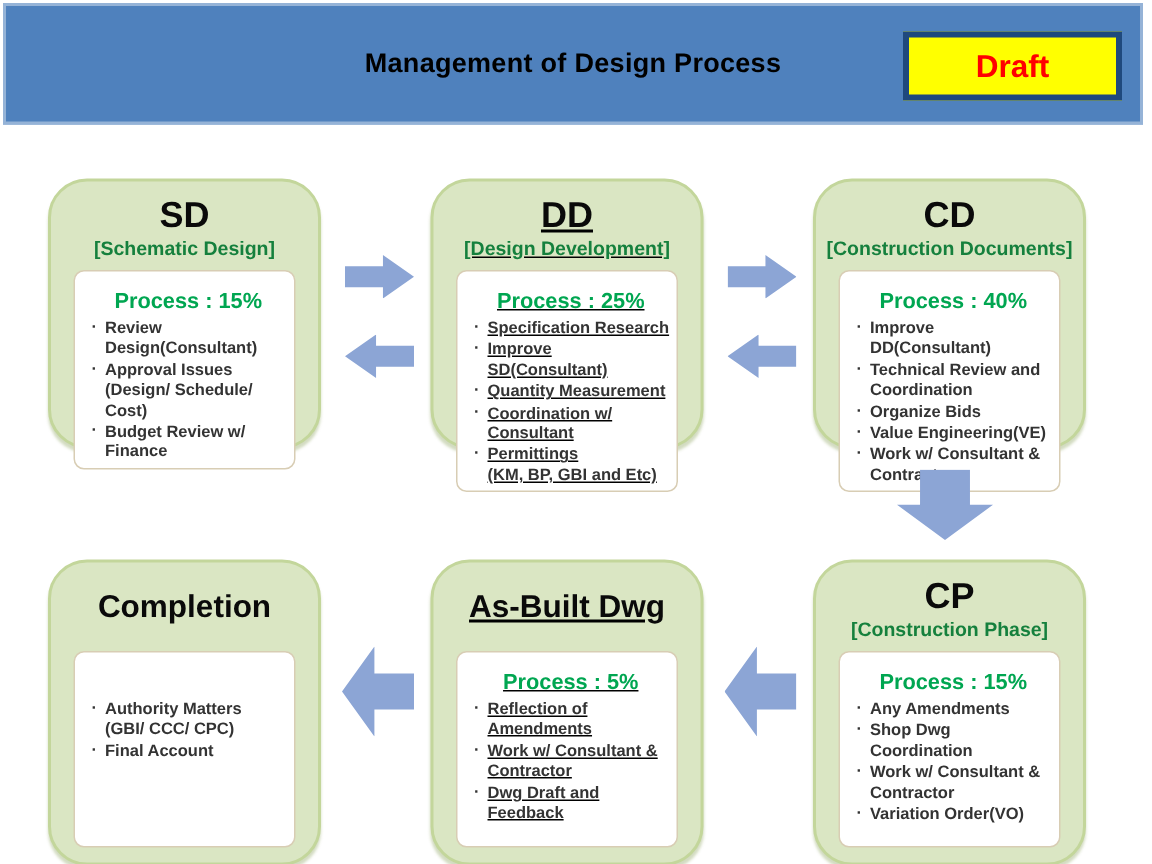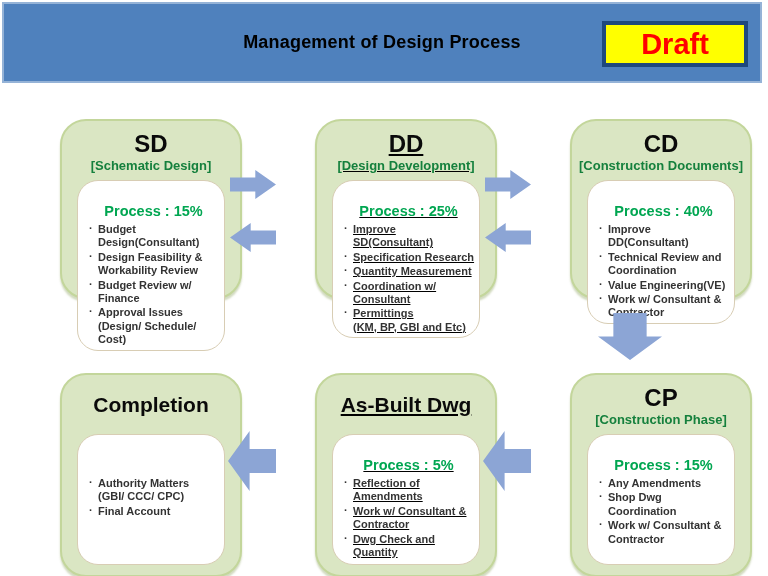"Draft" .draft-badge span { font-size: 29px -> 21px }
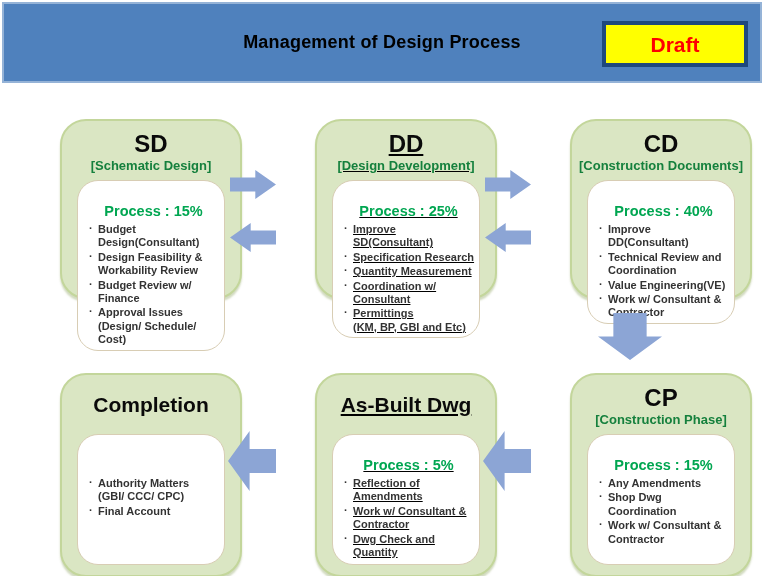"SD" .pbox { margin-left: 28px -> none }
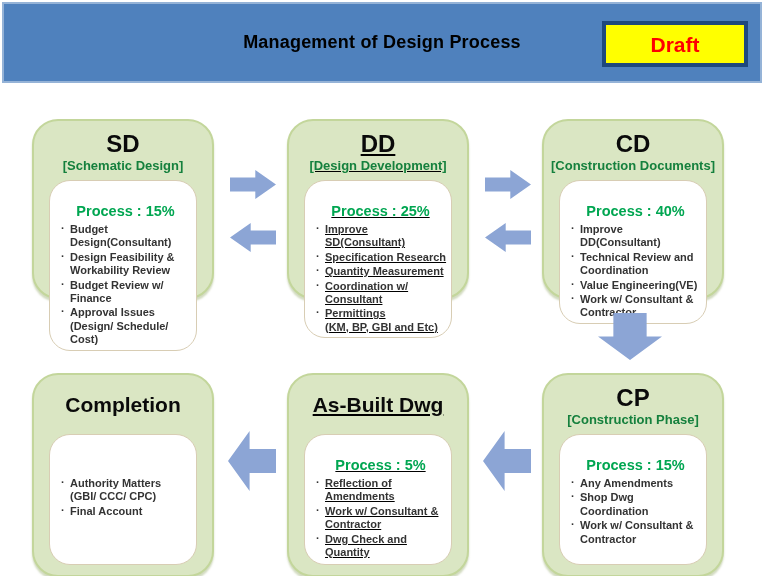"Process : 15%" .inner { border-radius: 21px -> 7px; padding: 20px 4px 2px 9px -> 10px 4px 2px 9px }
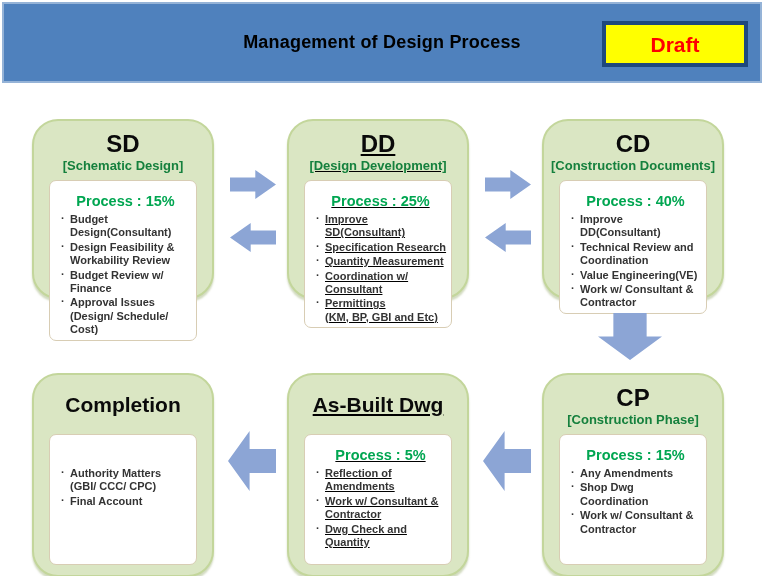"Budget Design(Consultant)" div.li { text: Budget -> Review }
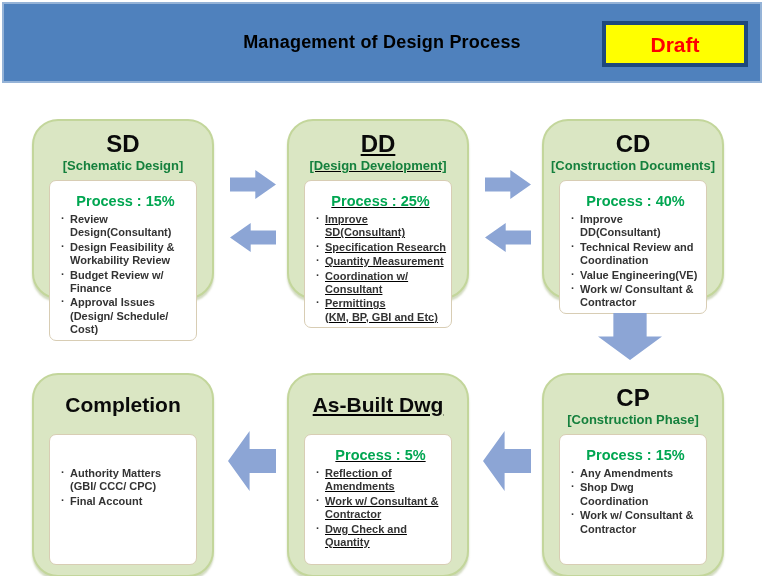"Improve SD(Consultant)" div.li { order: before "Specification Research" -> after "Specification Research" }
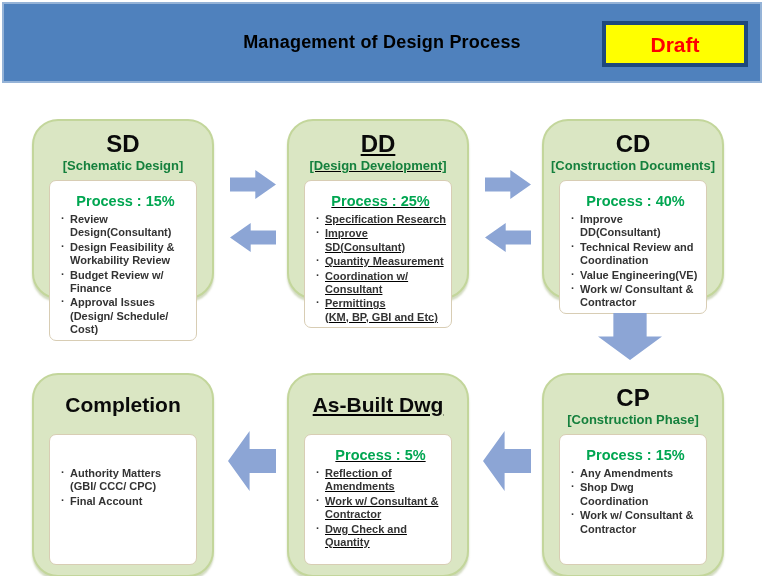"Design Feasibility &" div.li { html: <div>Design Feasibility &amp; Workability Review</div> -> none }
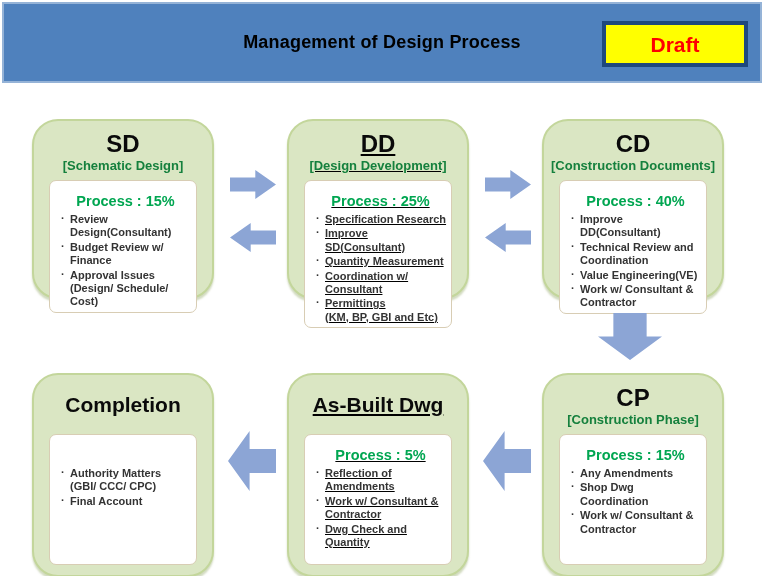"Organize Bids" div.li { html: none -> <div>Organize Bids</div> }
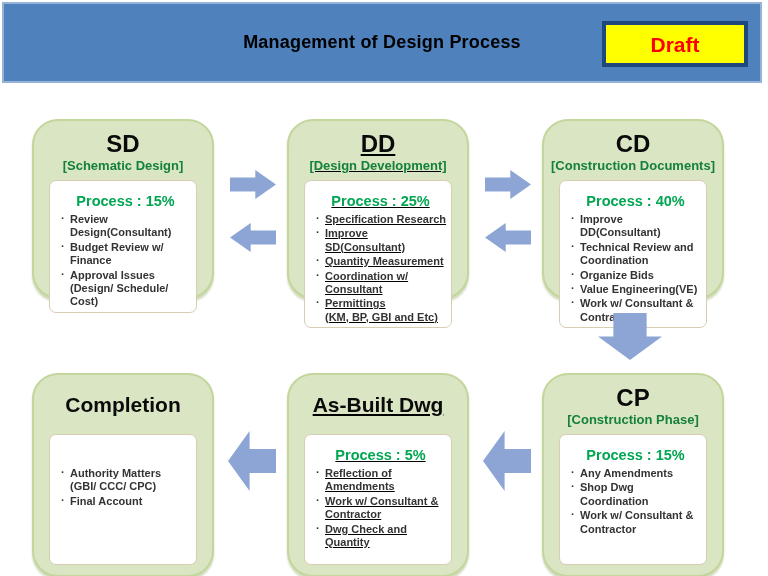"Budget Review w/ Finance" div.li { order: before "Approval Issues" -> after "Approval Issues" }
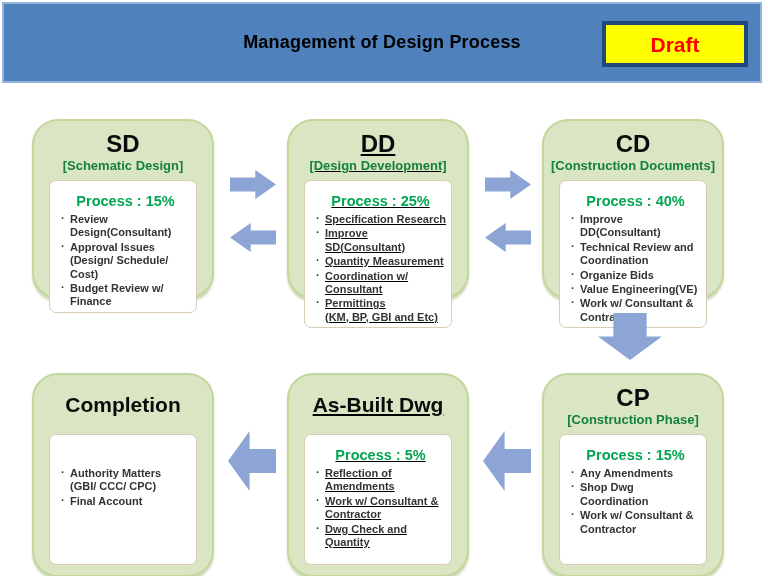"Dwg Check and Quantity" div.li { text: Check and Quantity -> Draft and Feedback }
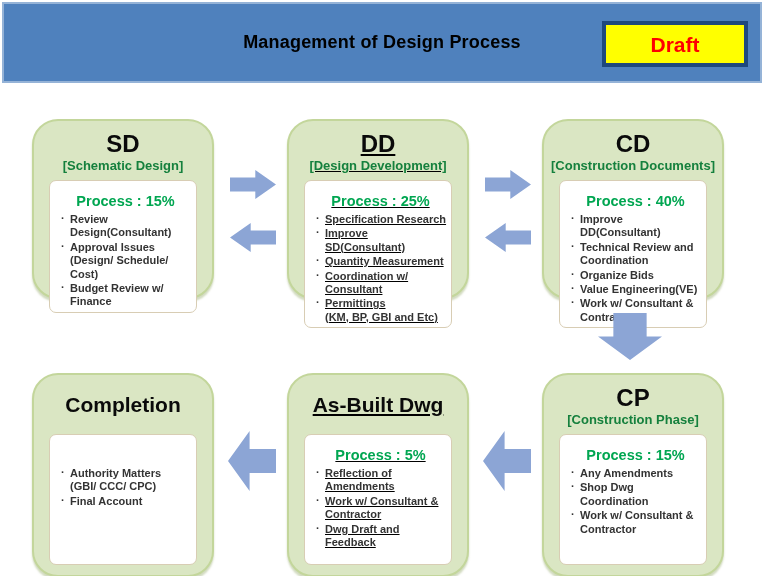"Variation Order(VO)" div.li { html: none -> <div>Variation Order(VO)</div> }
